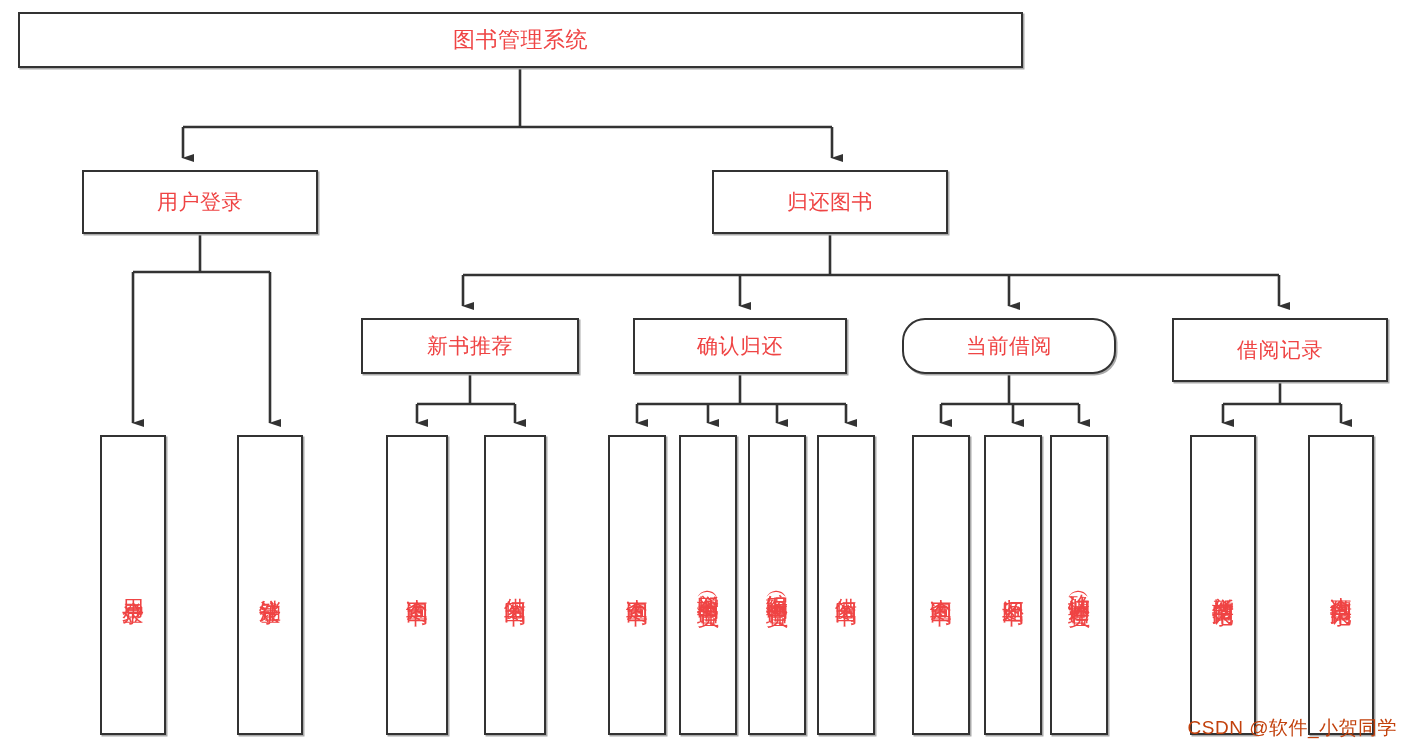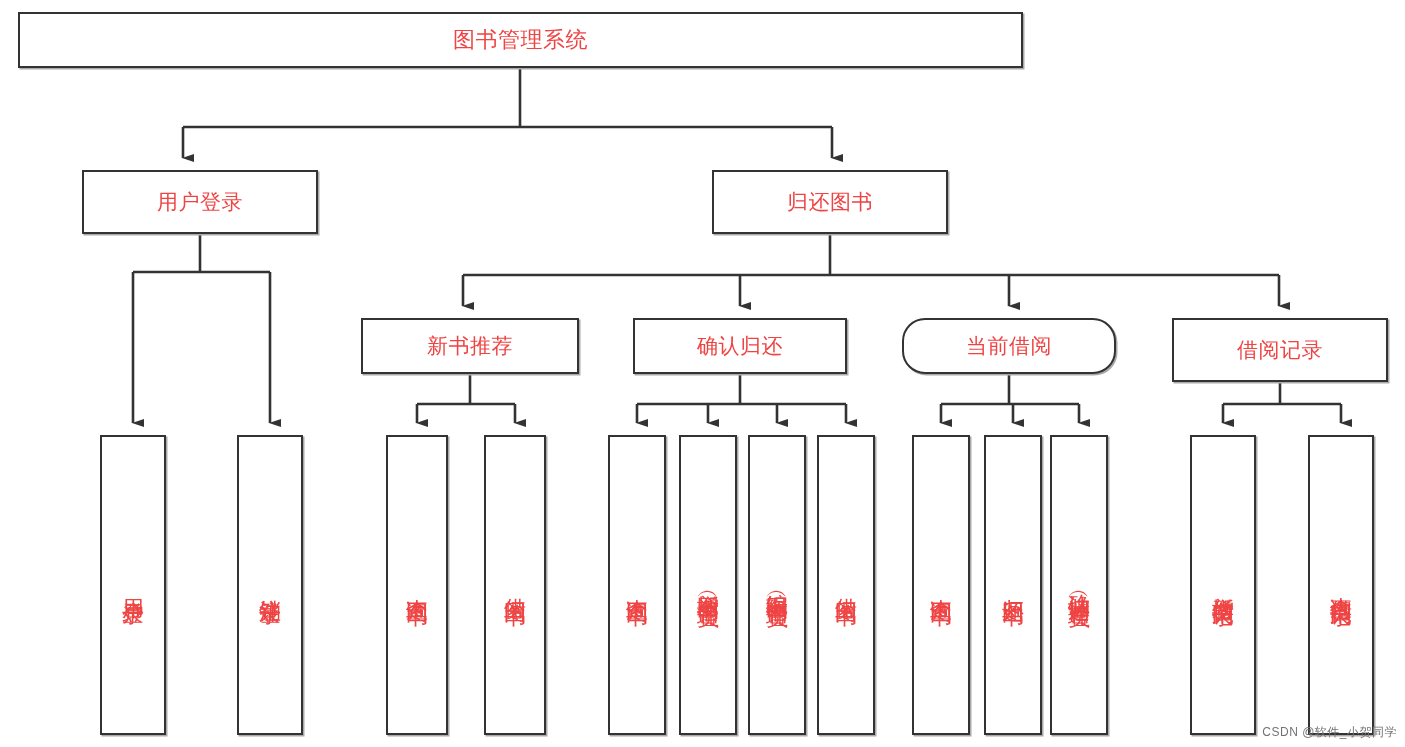"CSDN @软件_小贺同学" .watermark { color: #737373 -> #c2410c; font-size: 12px -> 19px }
